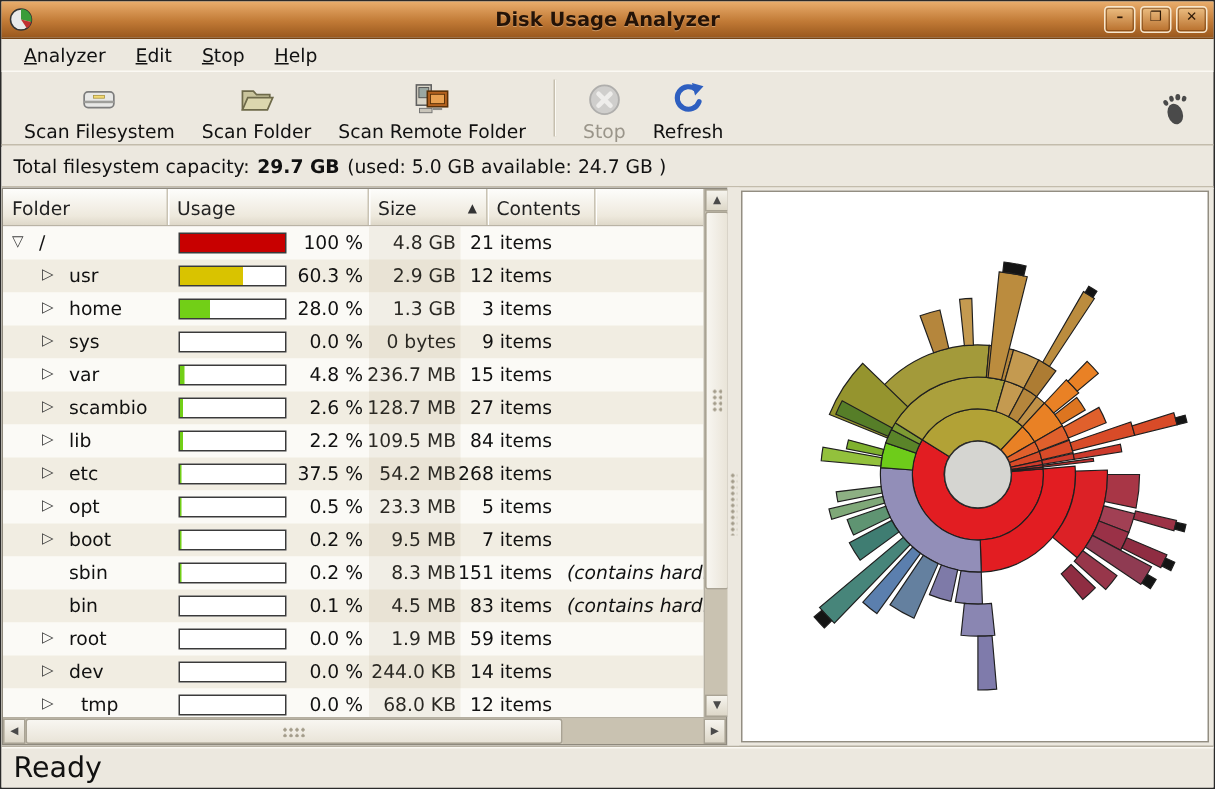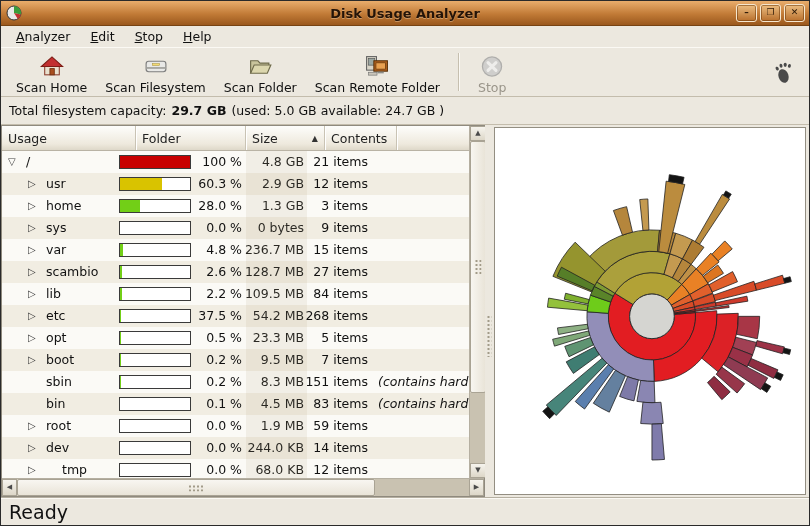"Scan Home" div.tool-btn { html: <div> <svg> <rect></rect> <polygon></polygon> <rect></rect> </svg> <span>Scan Home</span> </div> -> none }
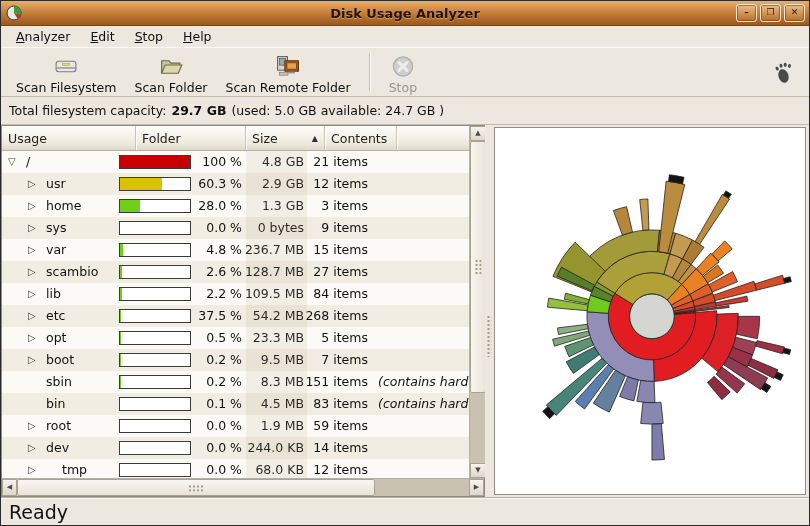"Refresh" div.tool-btn { html: none -> <div> <svg> <path></path> <polygon></polygon> </svg> <span>Refresh</span> </div> }
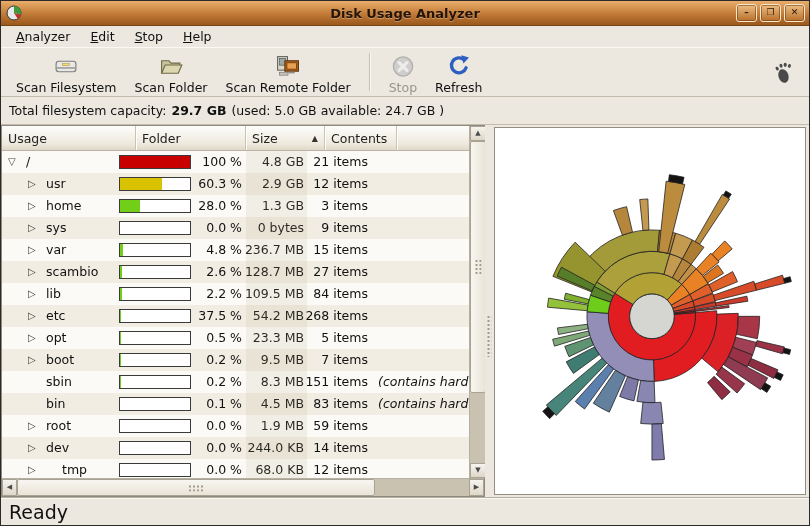"Usage" div.hcell { order: before "Folder" -> after "Folder" }
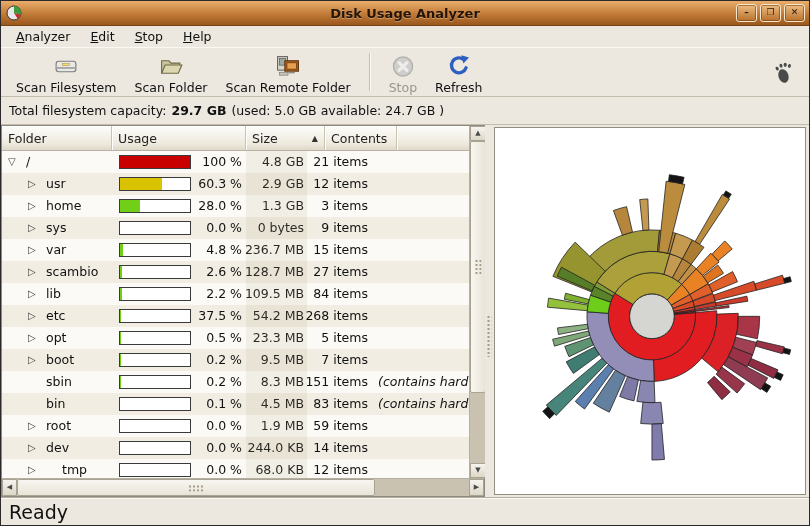"tmp" span.fname { left: 60px -> 52px }
